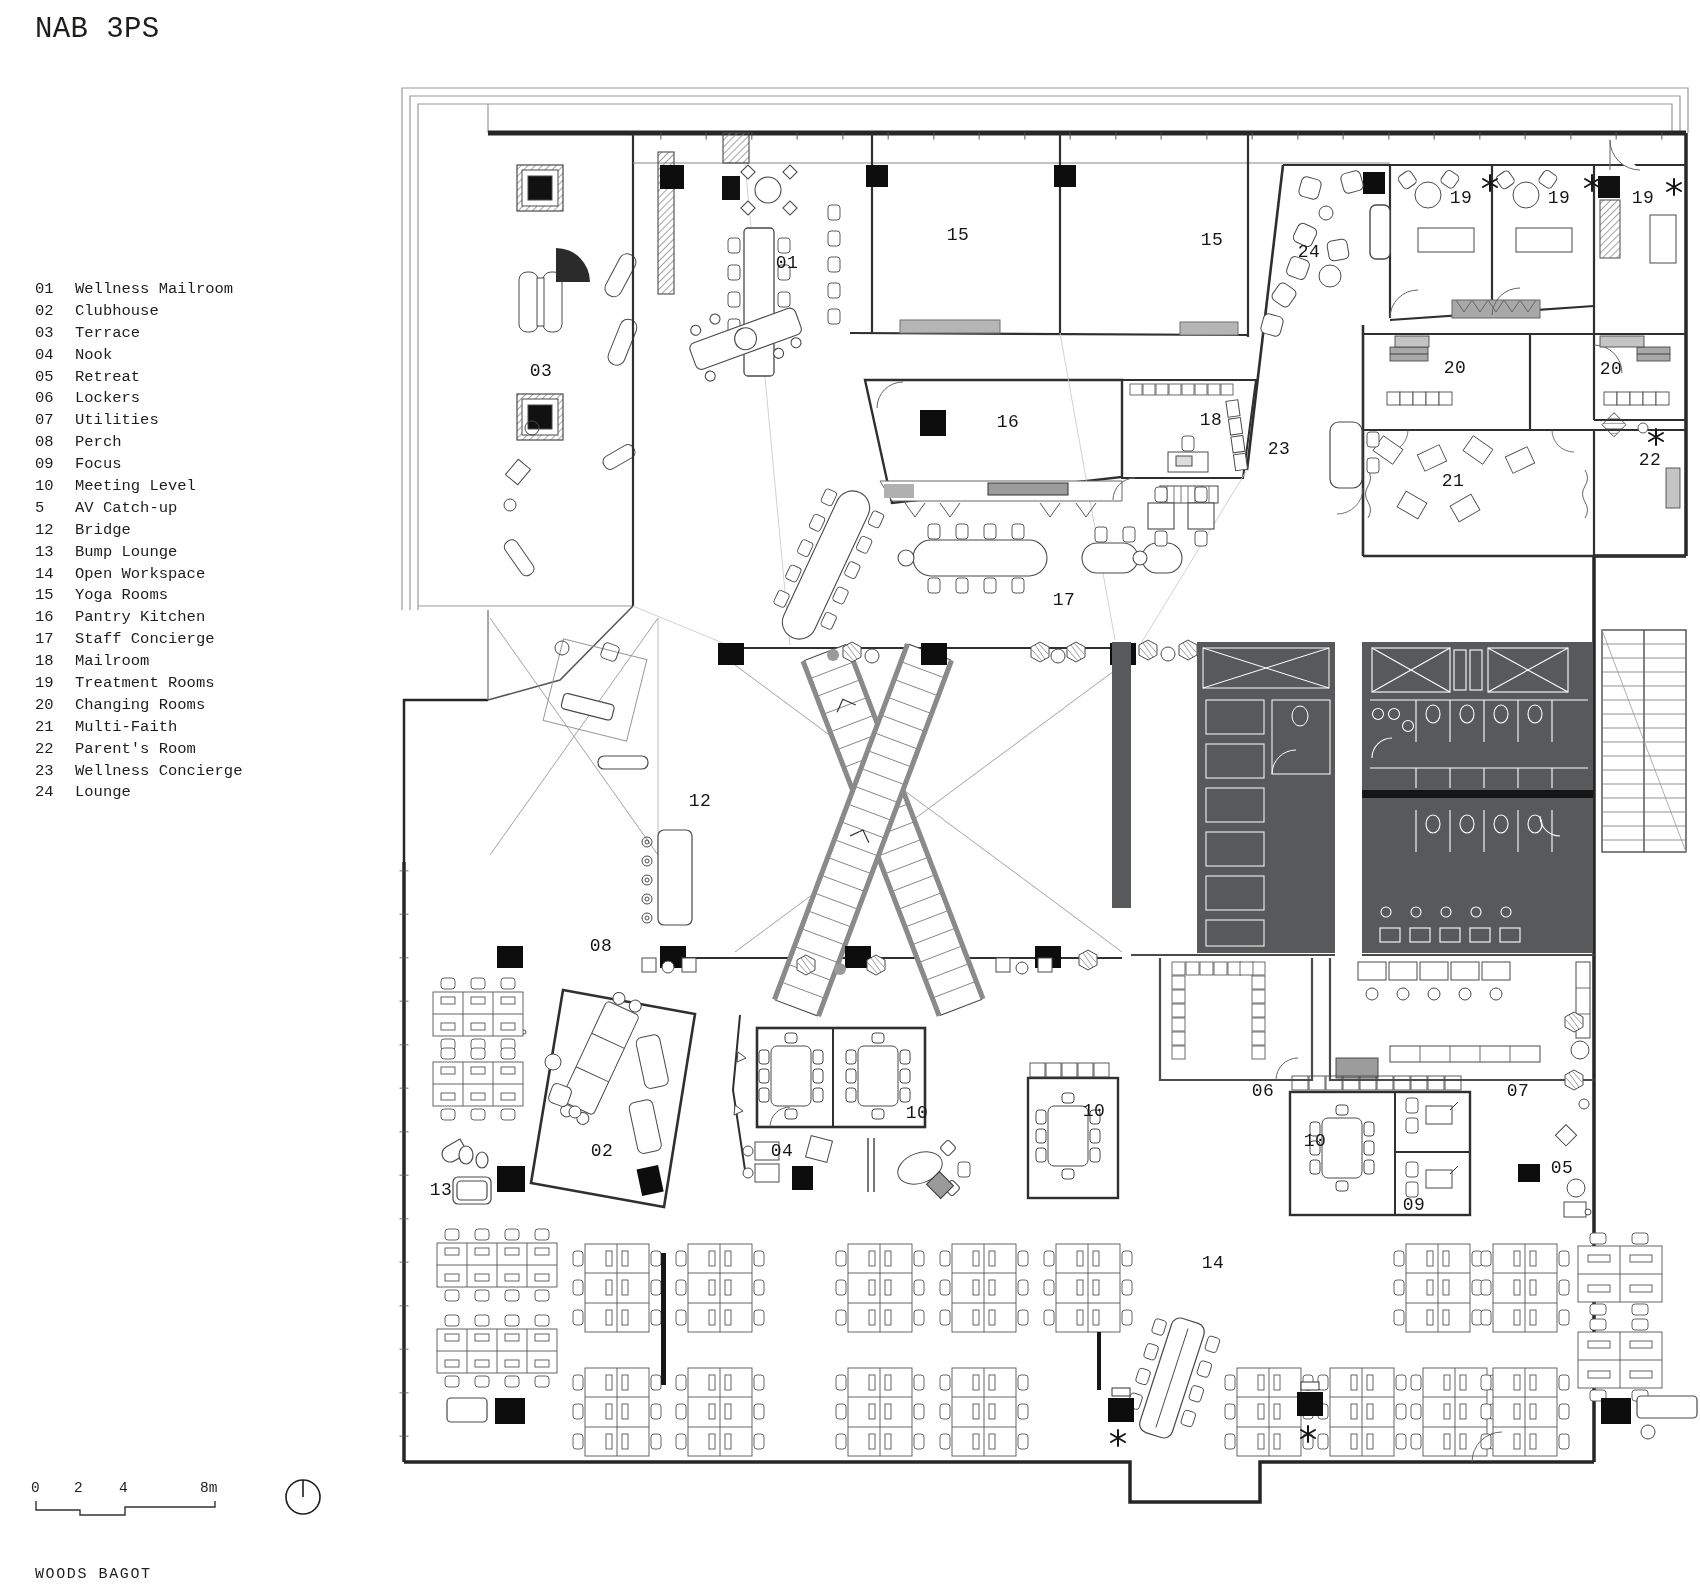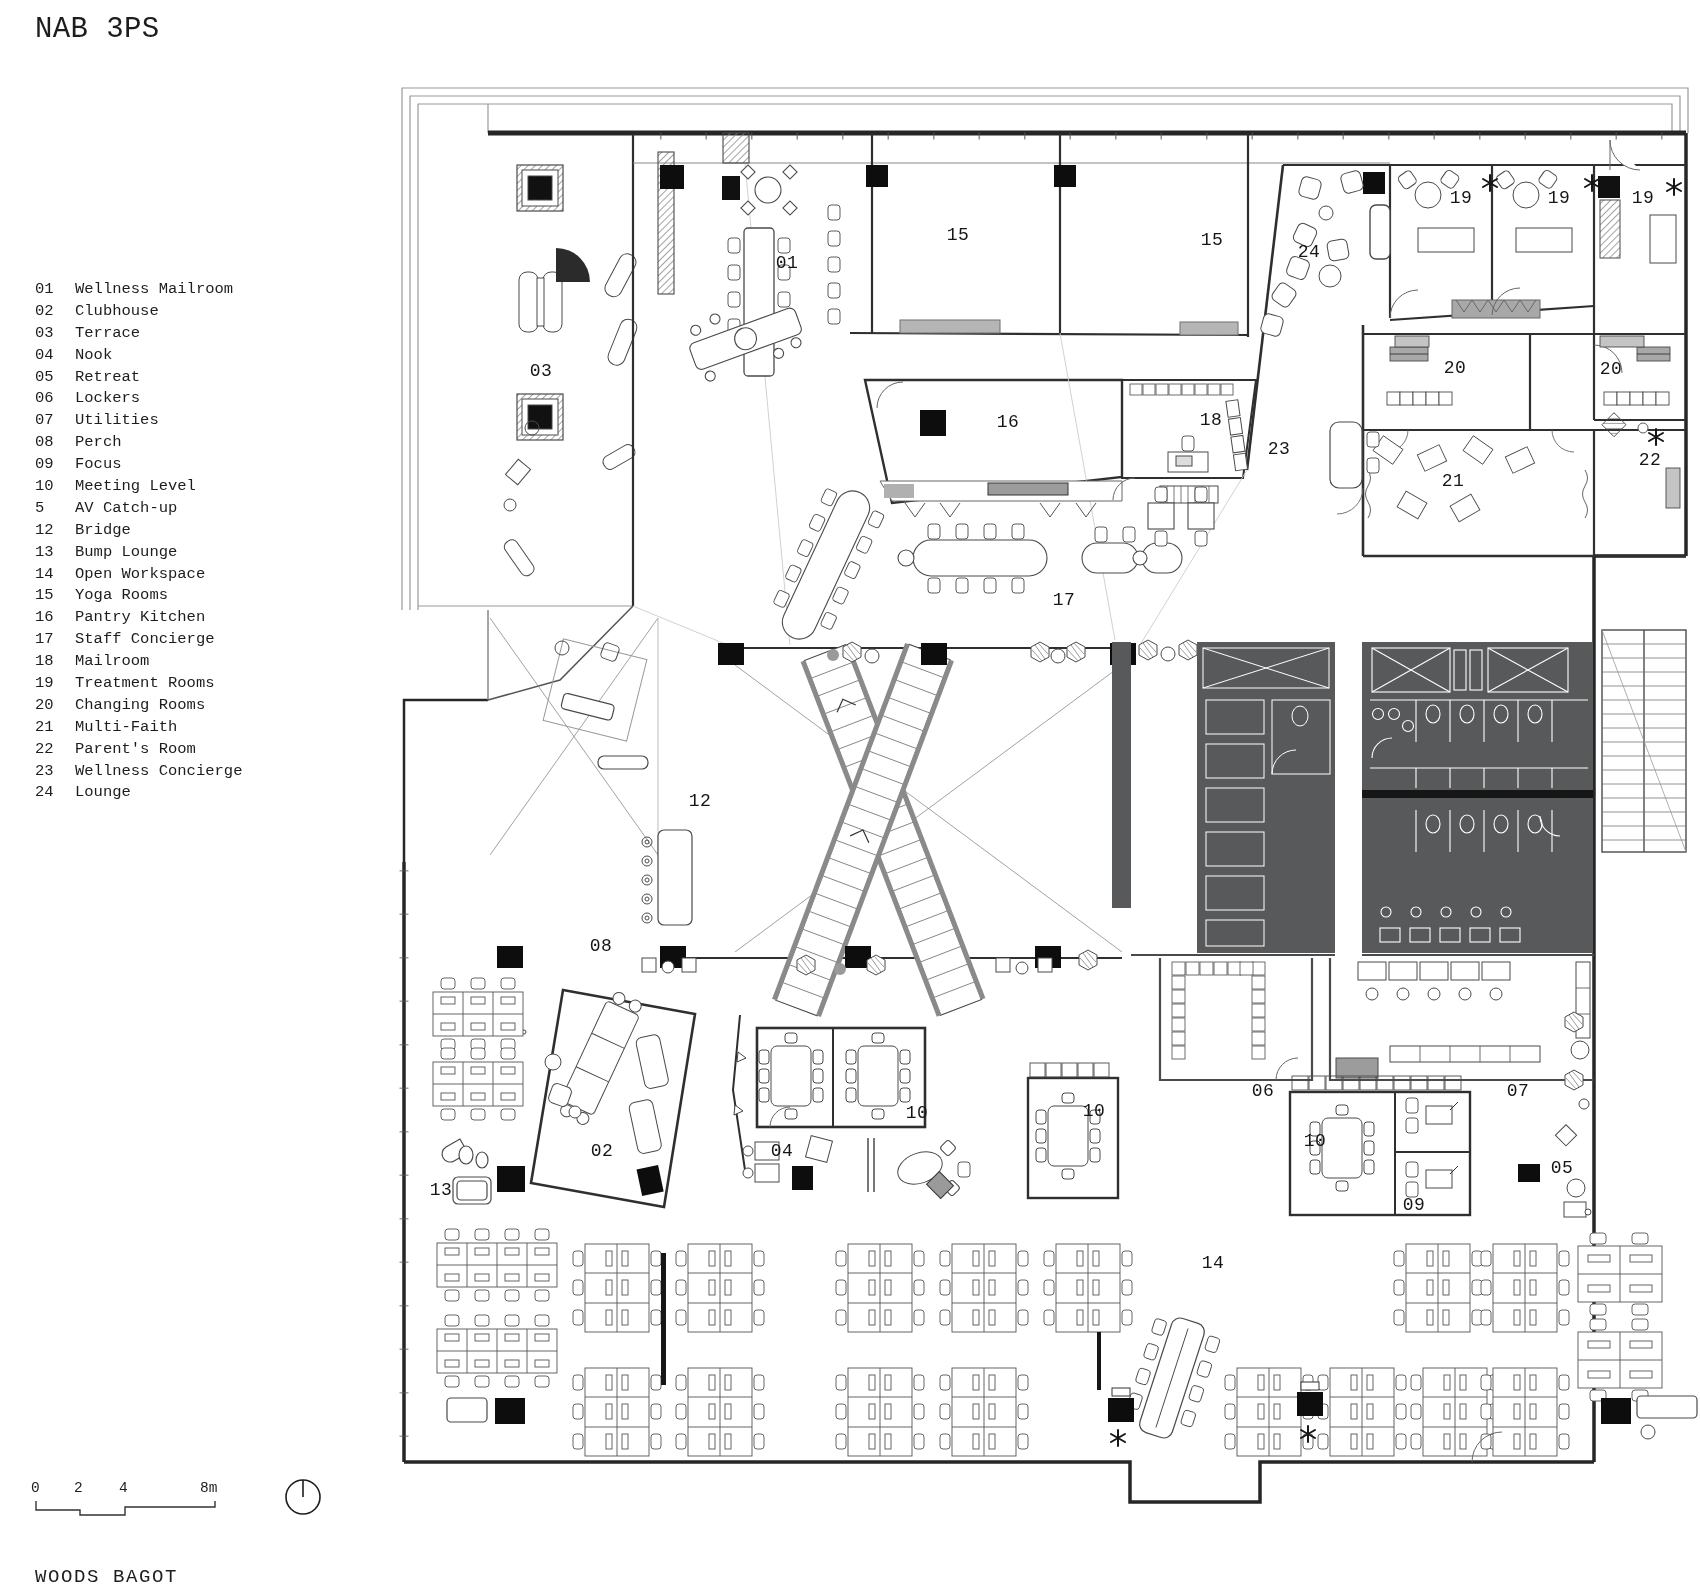"WOODS BAGOT" #firm { font-size: 19px -> 15px }
